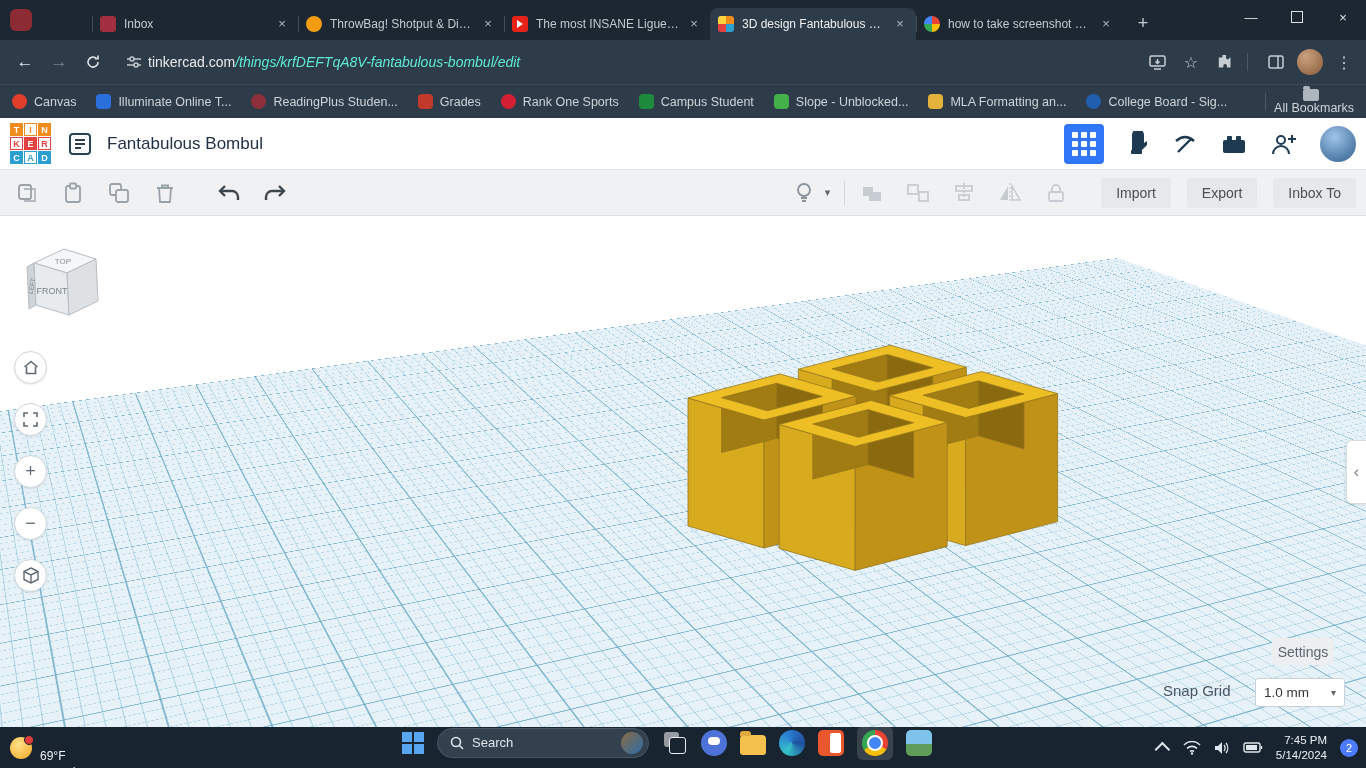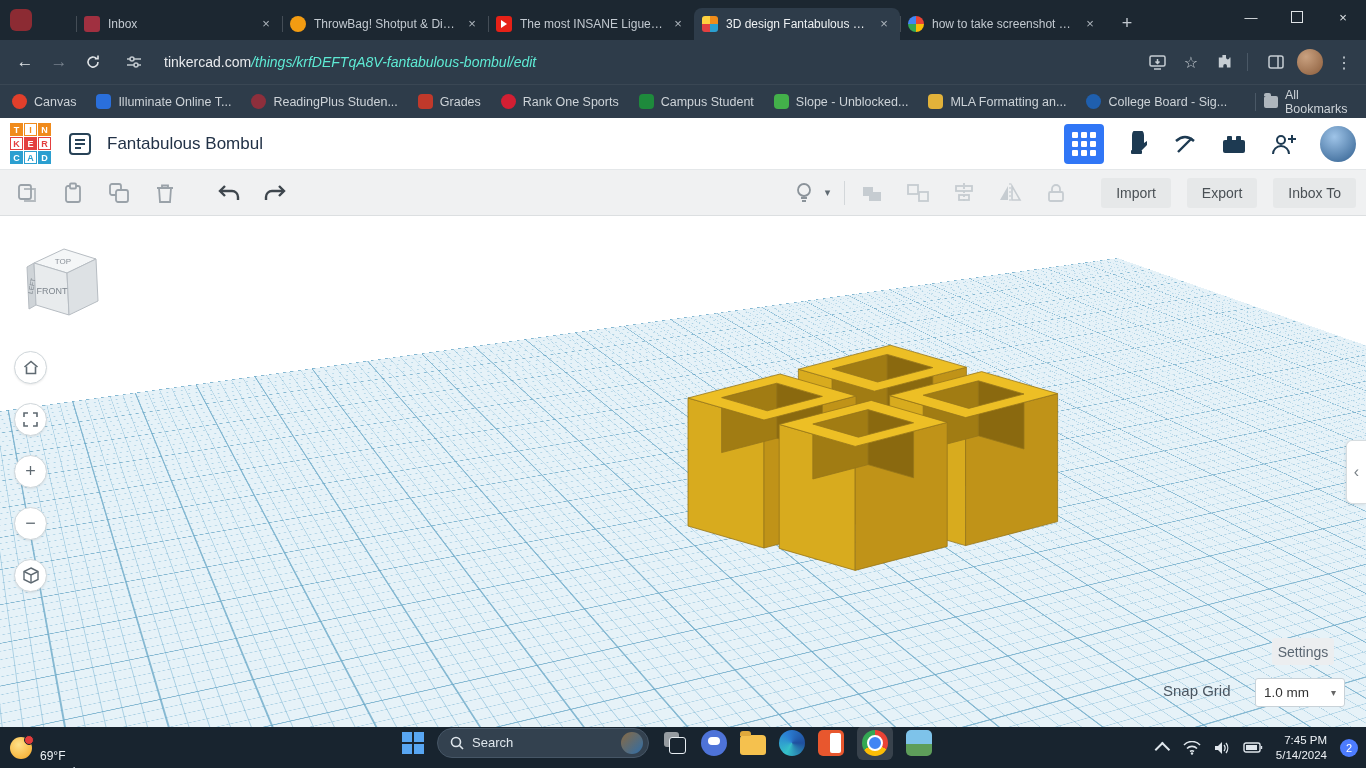"Inbox" .tabs { margin-left: 40px -> 56px }
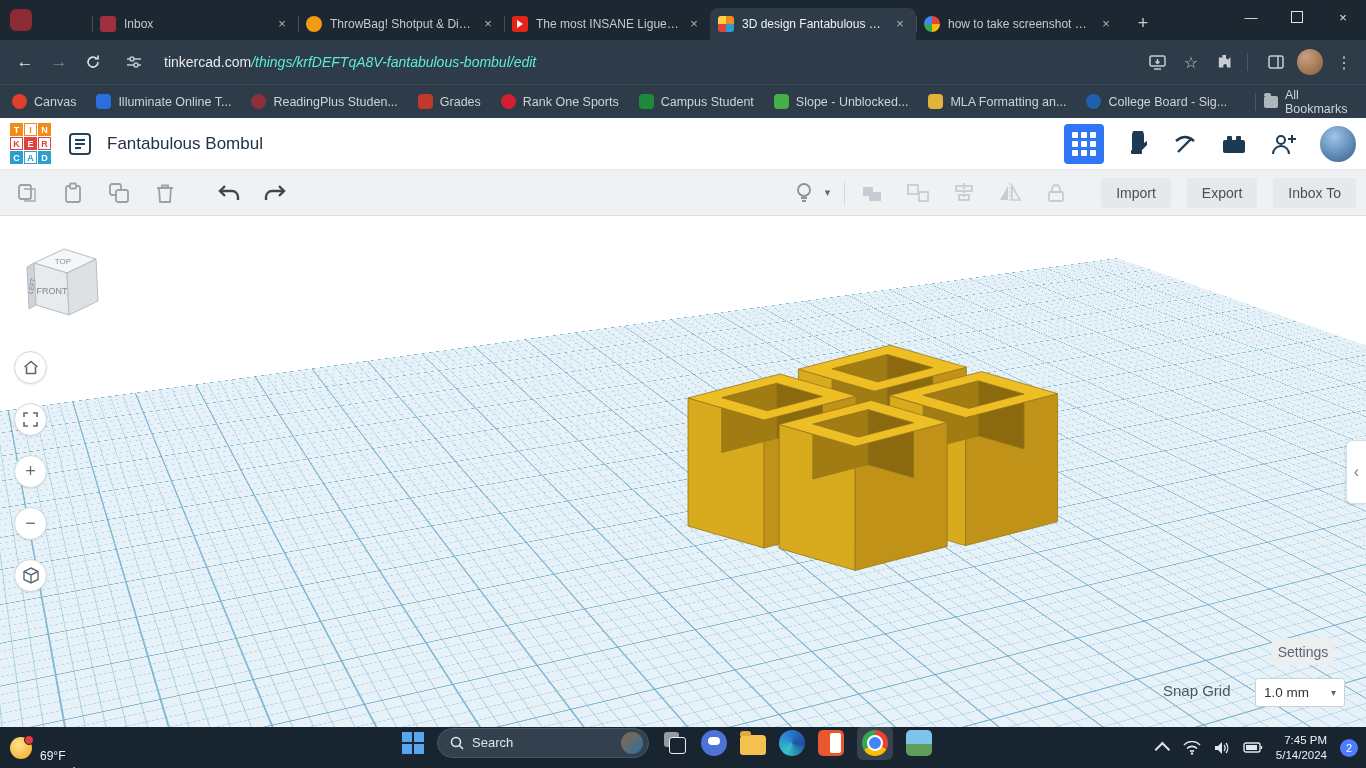"tinkercad.com" .urlhost { margin-left: 16px -> none }
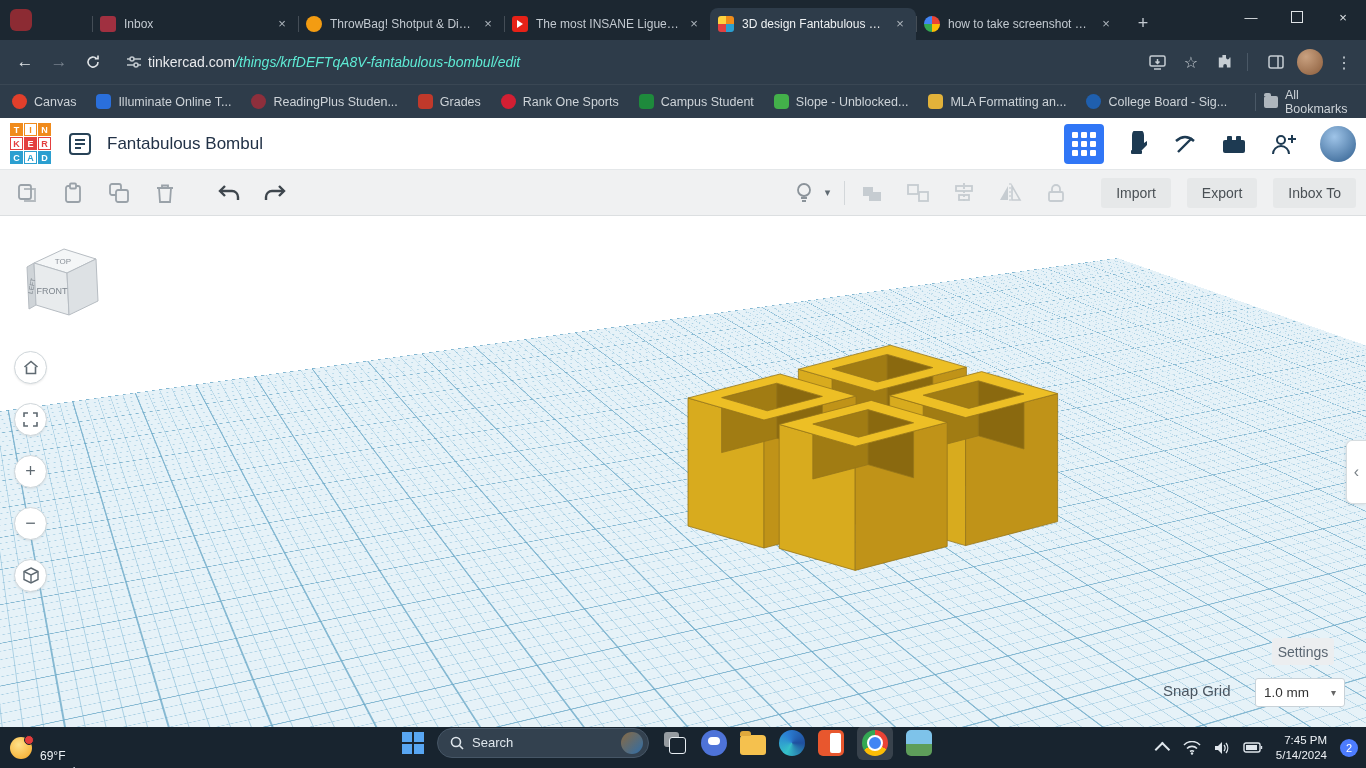"All Bookmarks" .allbm { flex-direction: none -> column }
